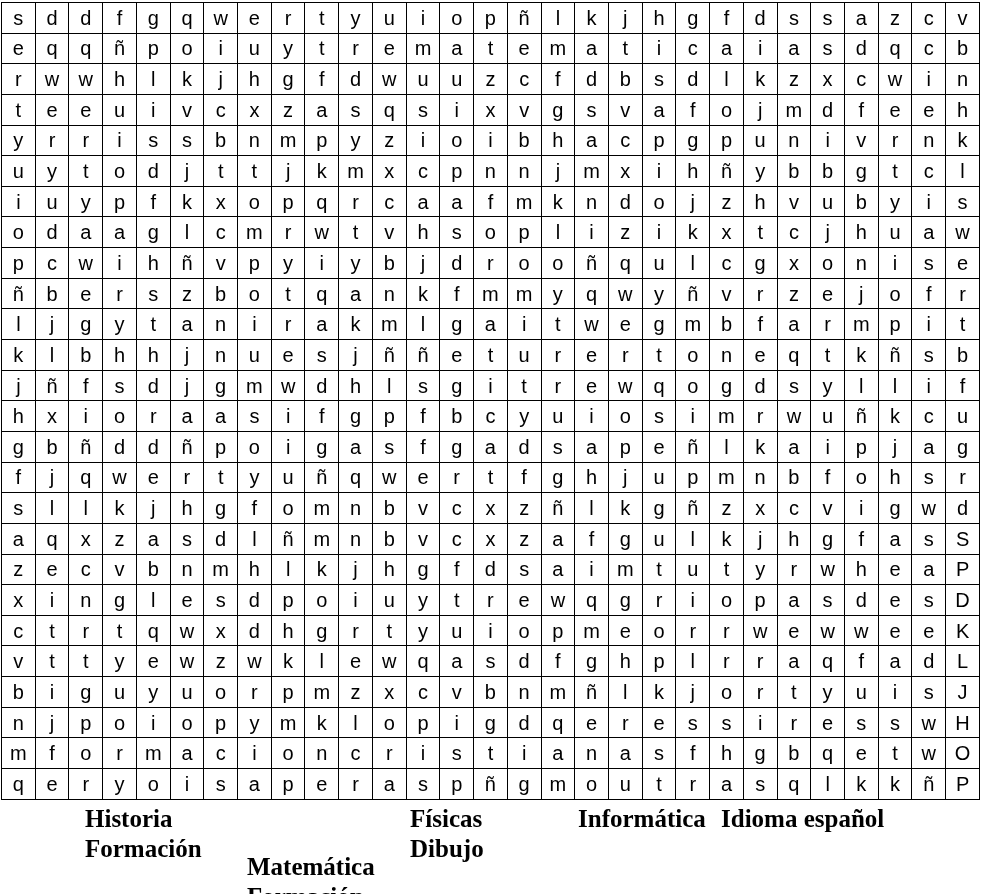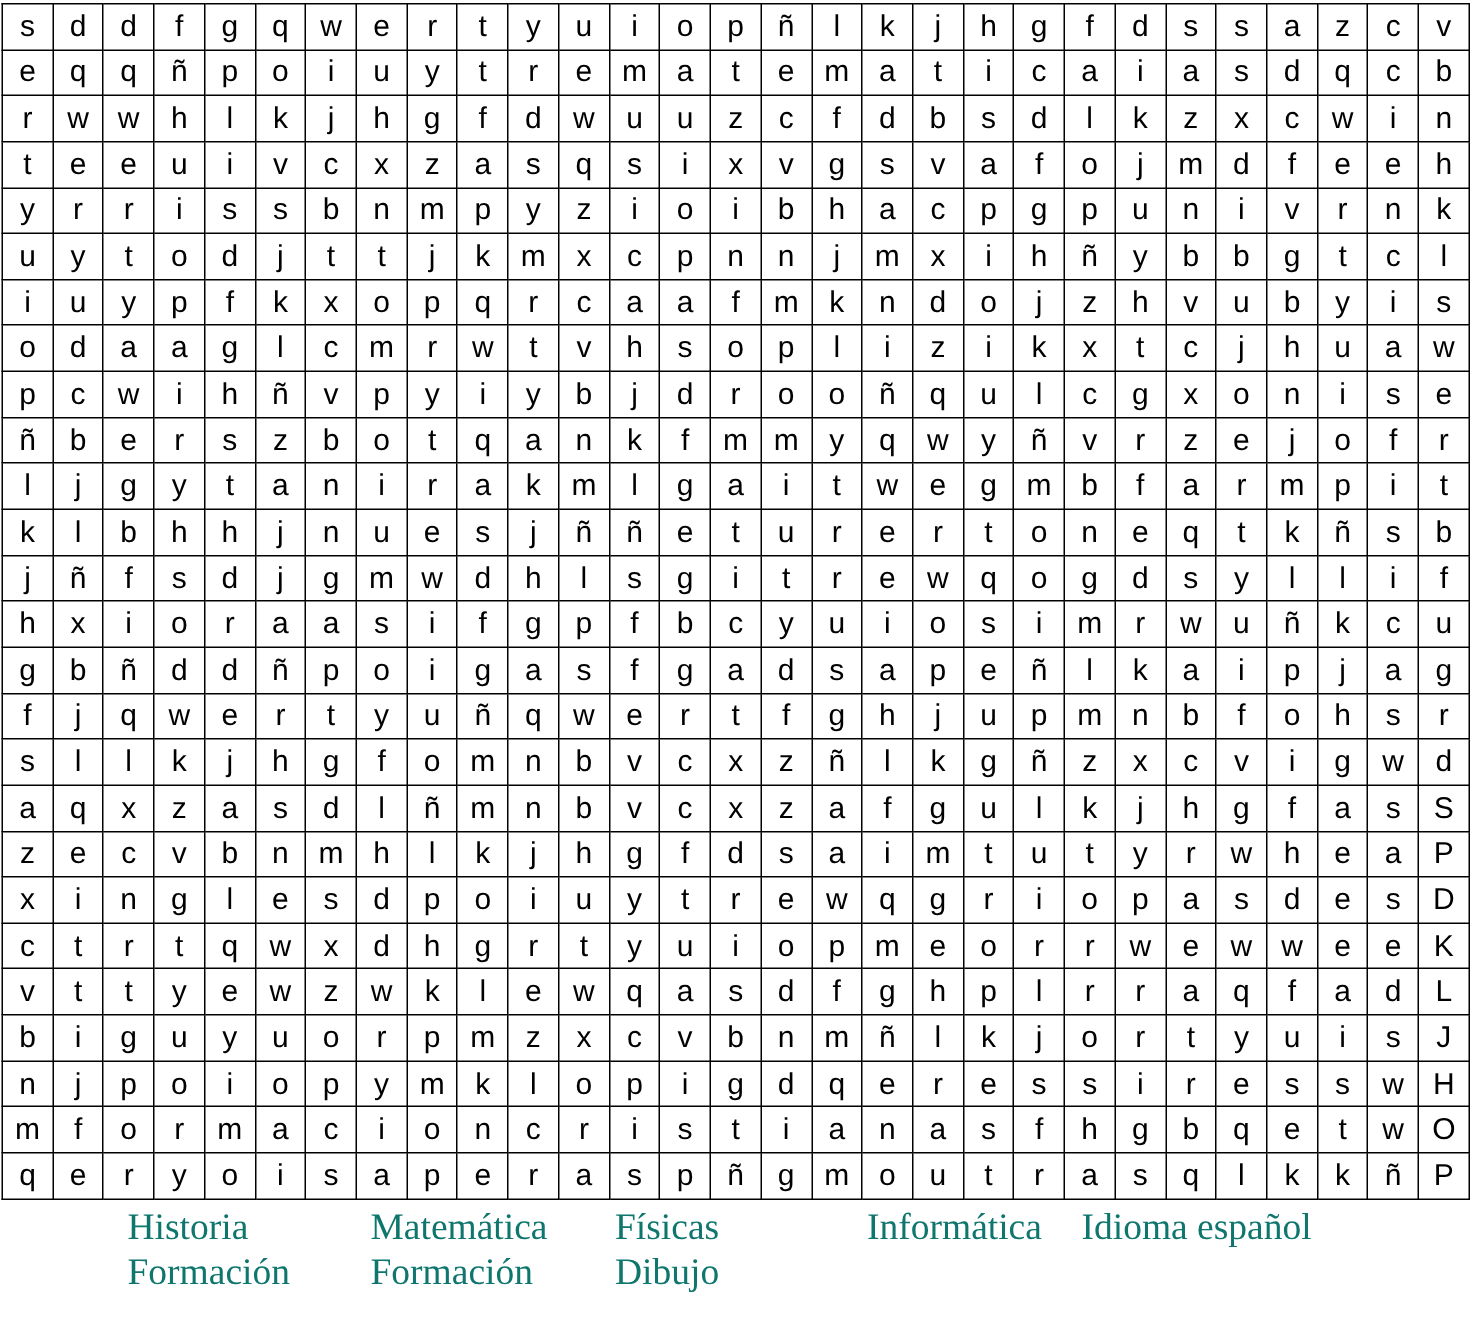"Historia" .word-list { color: #0f766e -> #000000; font-weight: none -> bold }
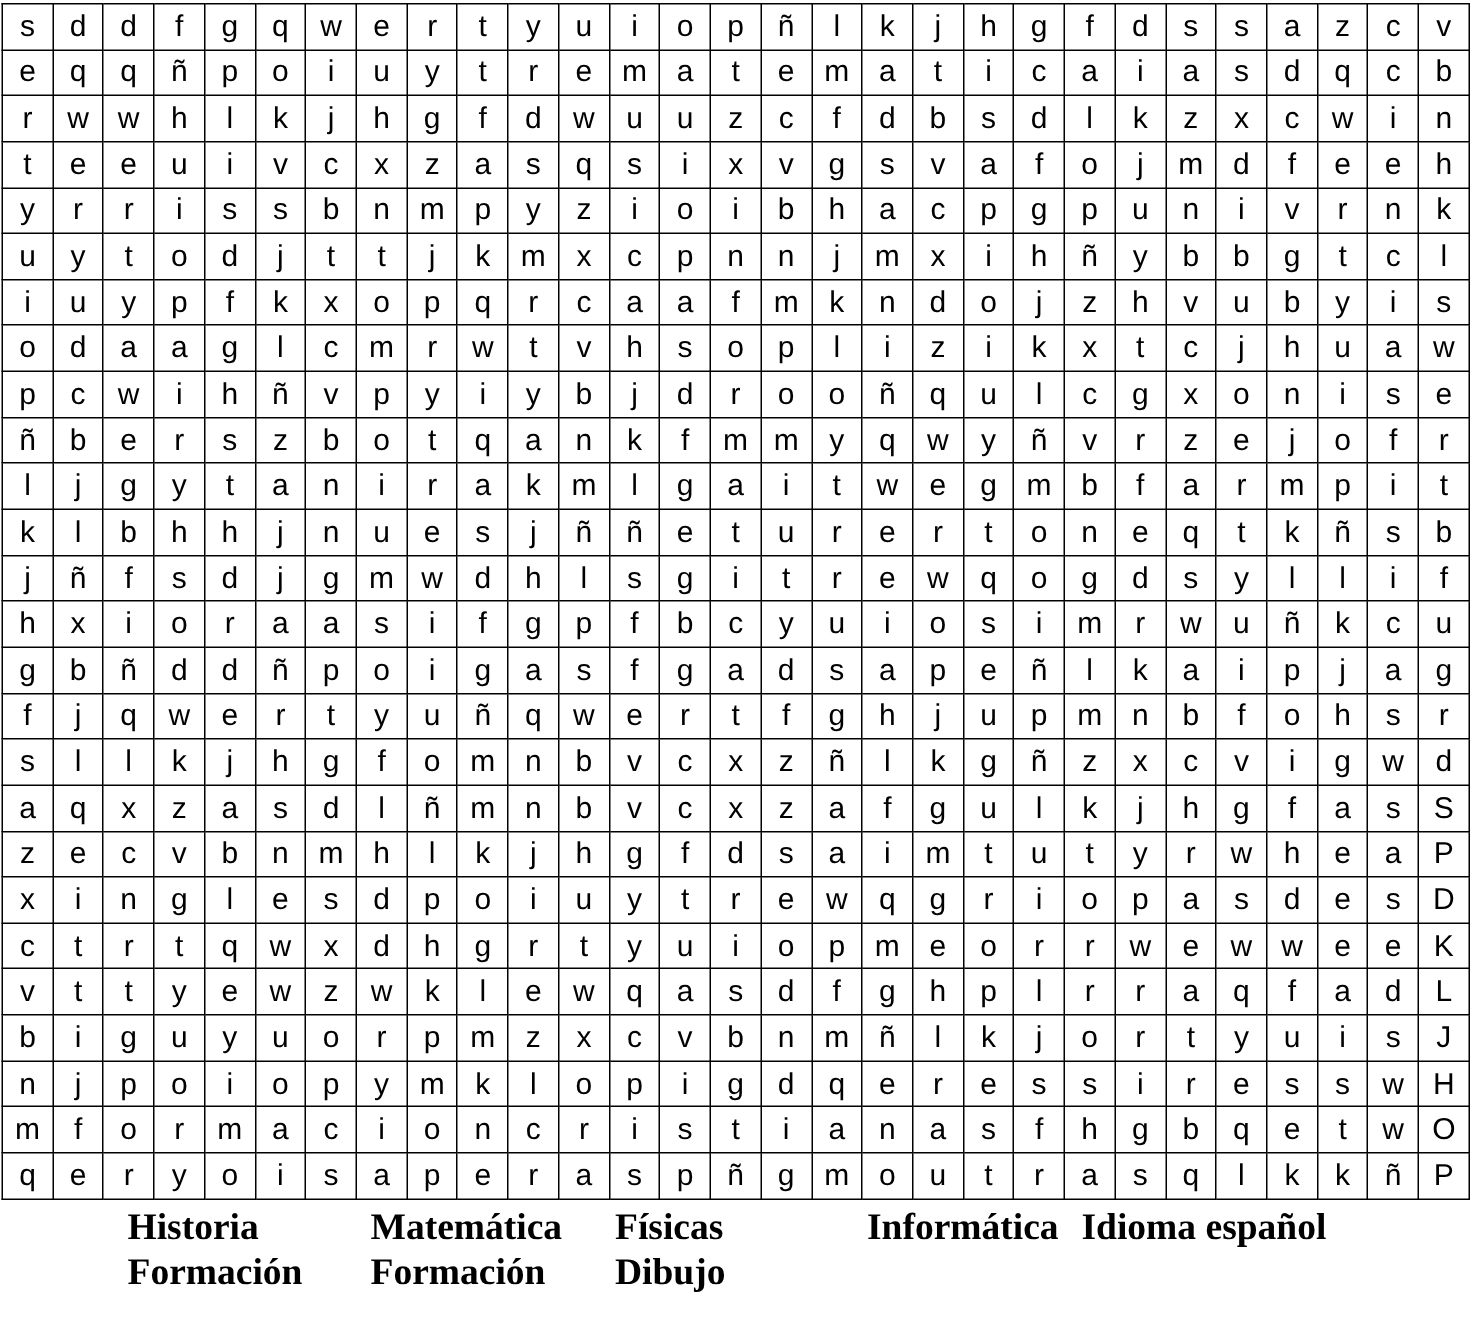"Matemática" .wcol1 { margin-top: none -> 48px }
